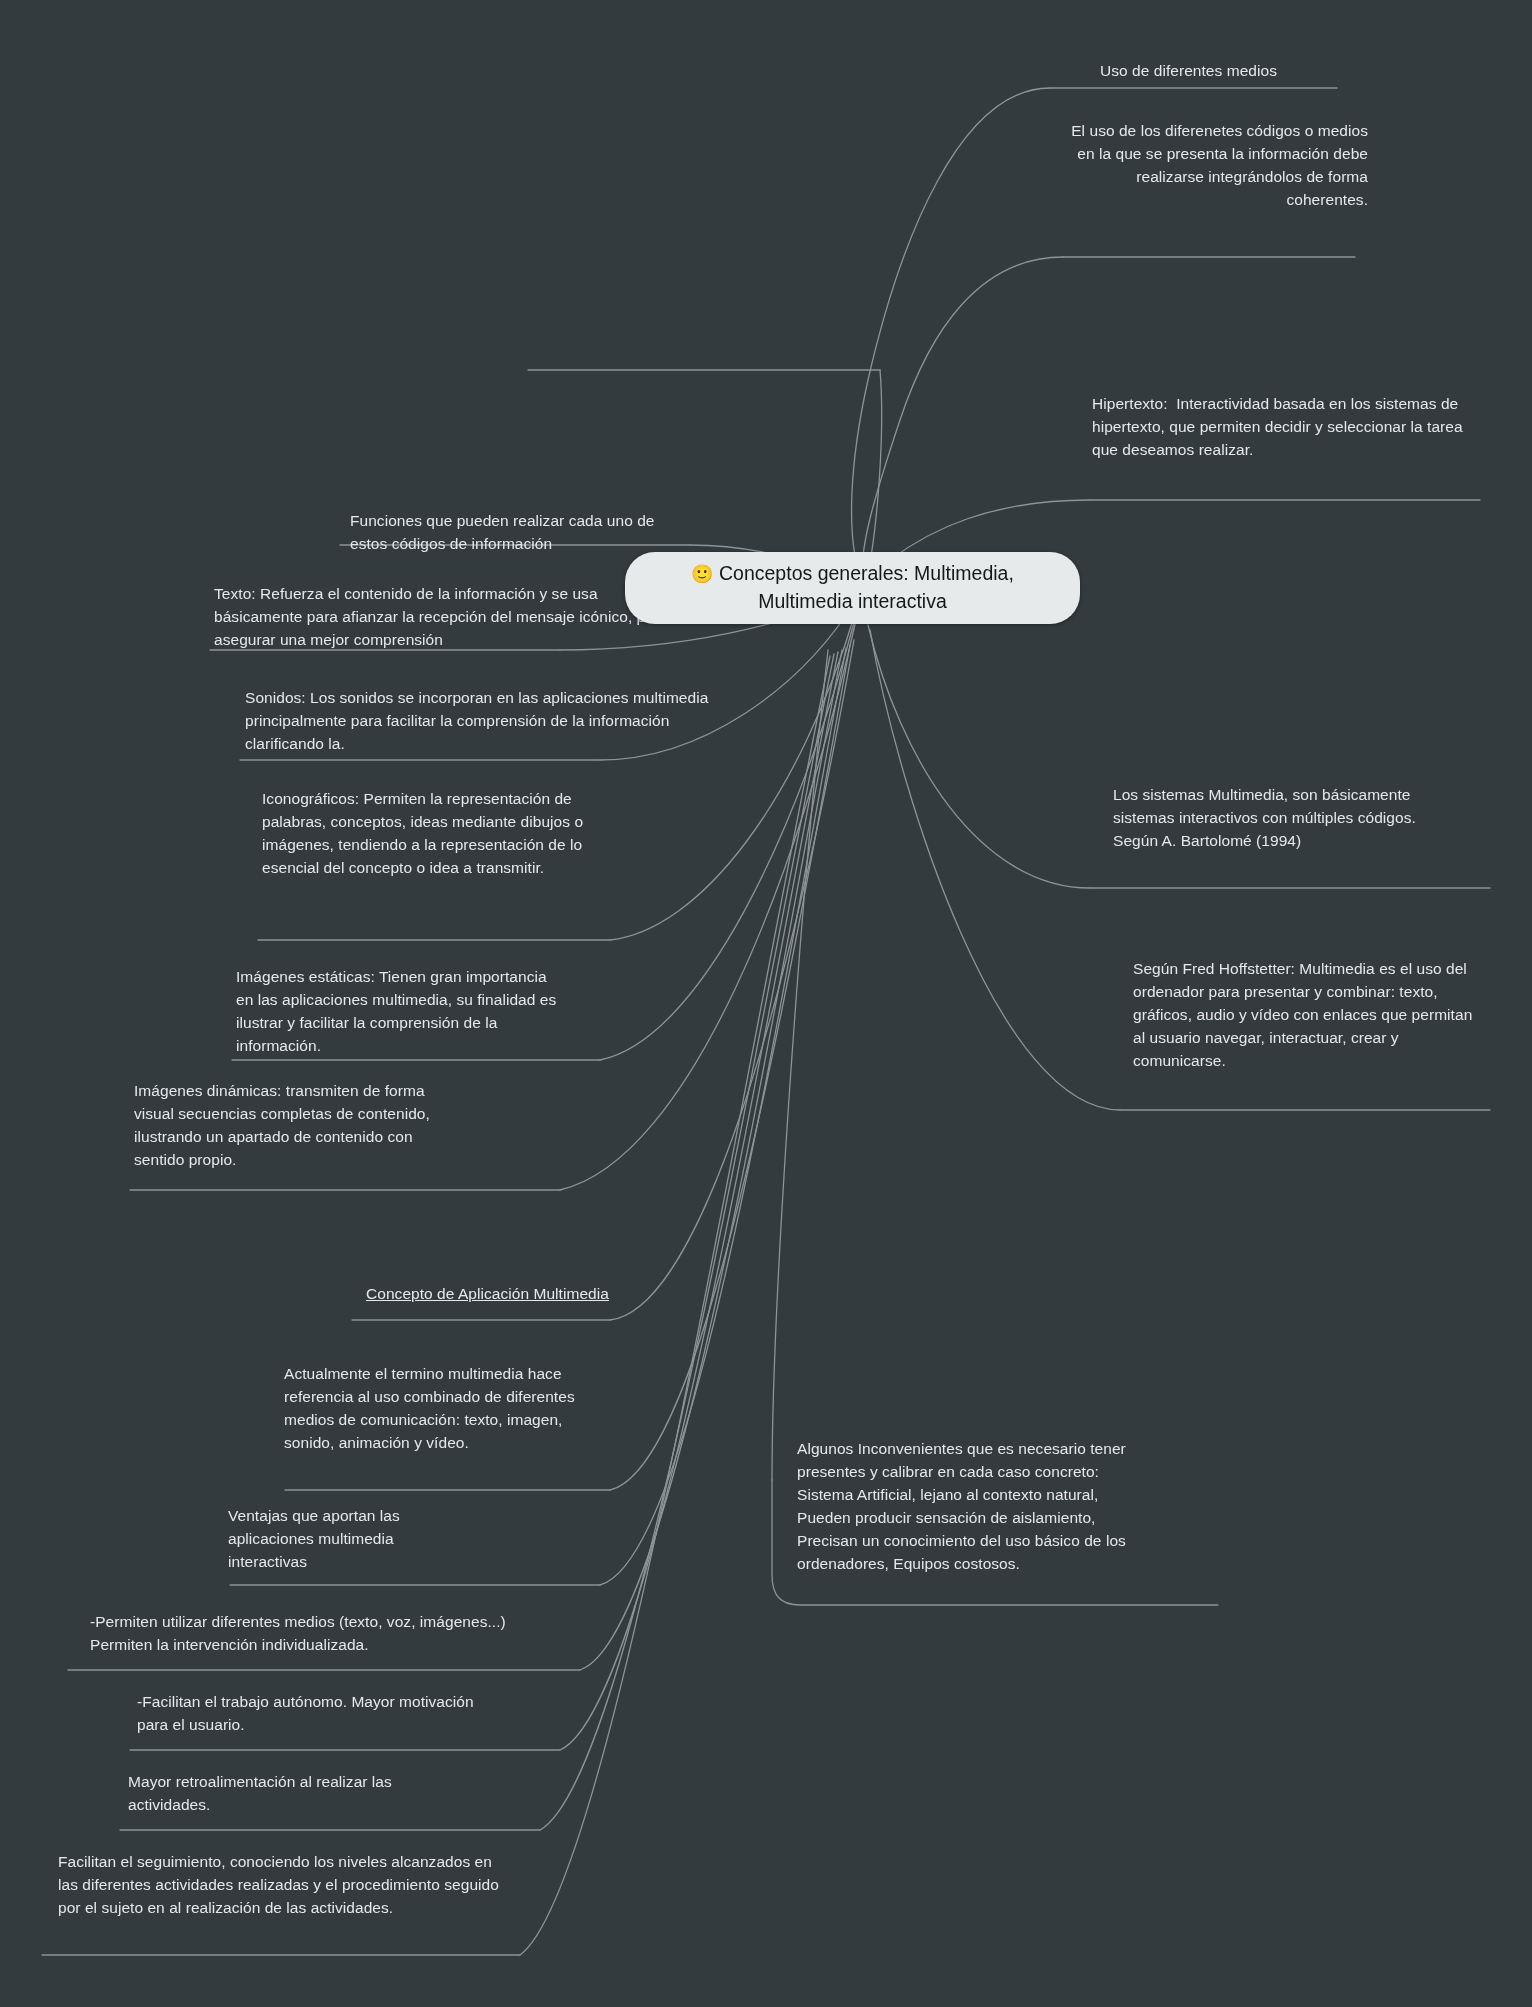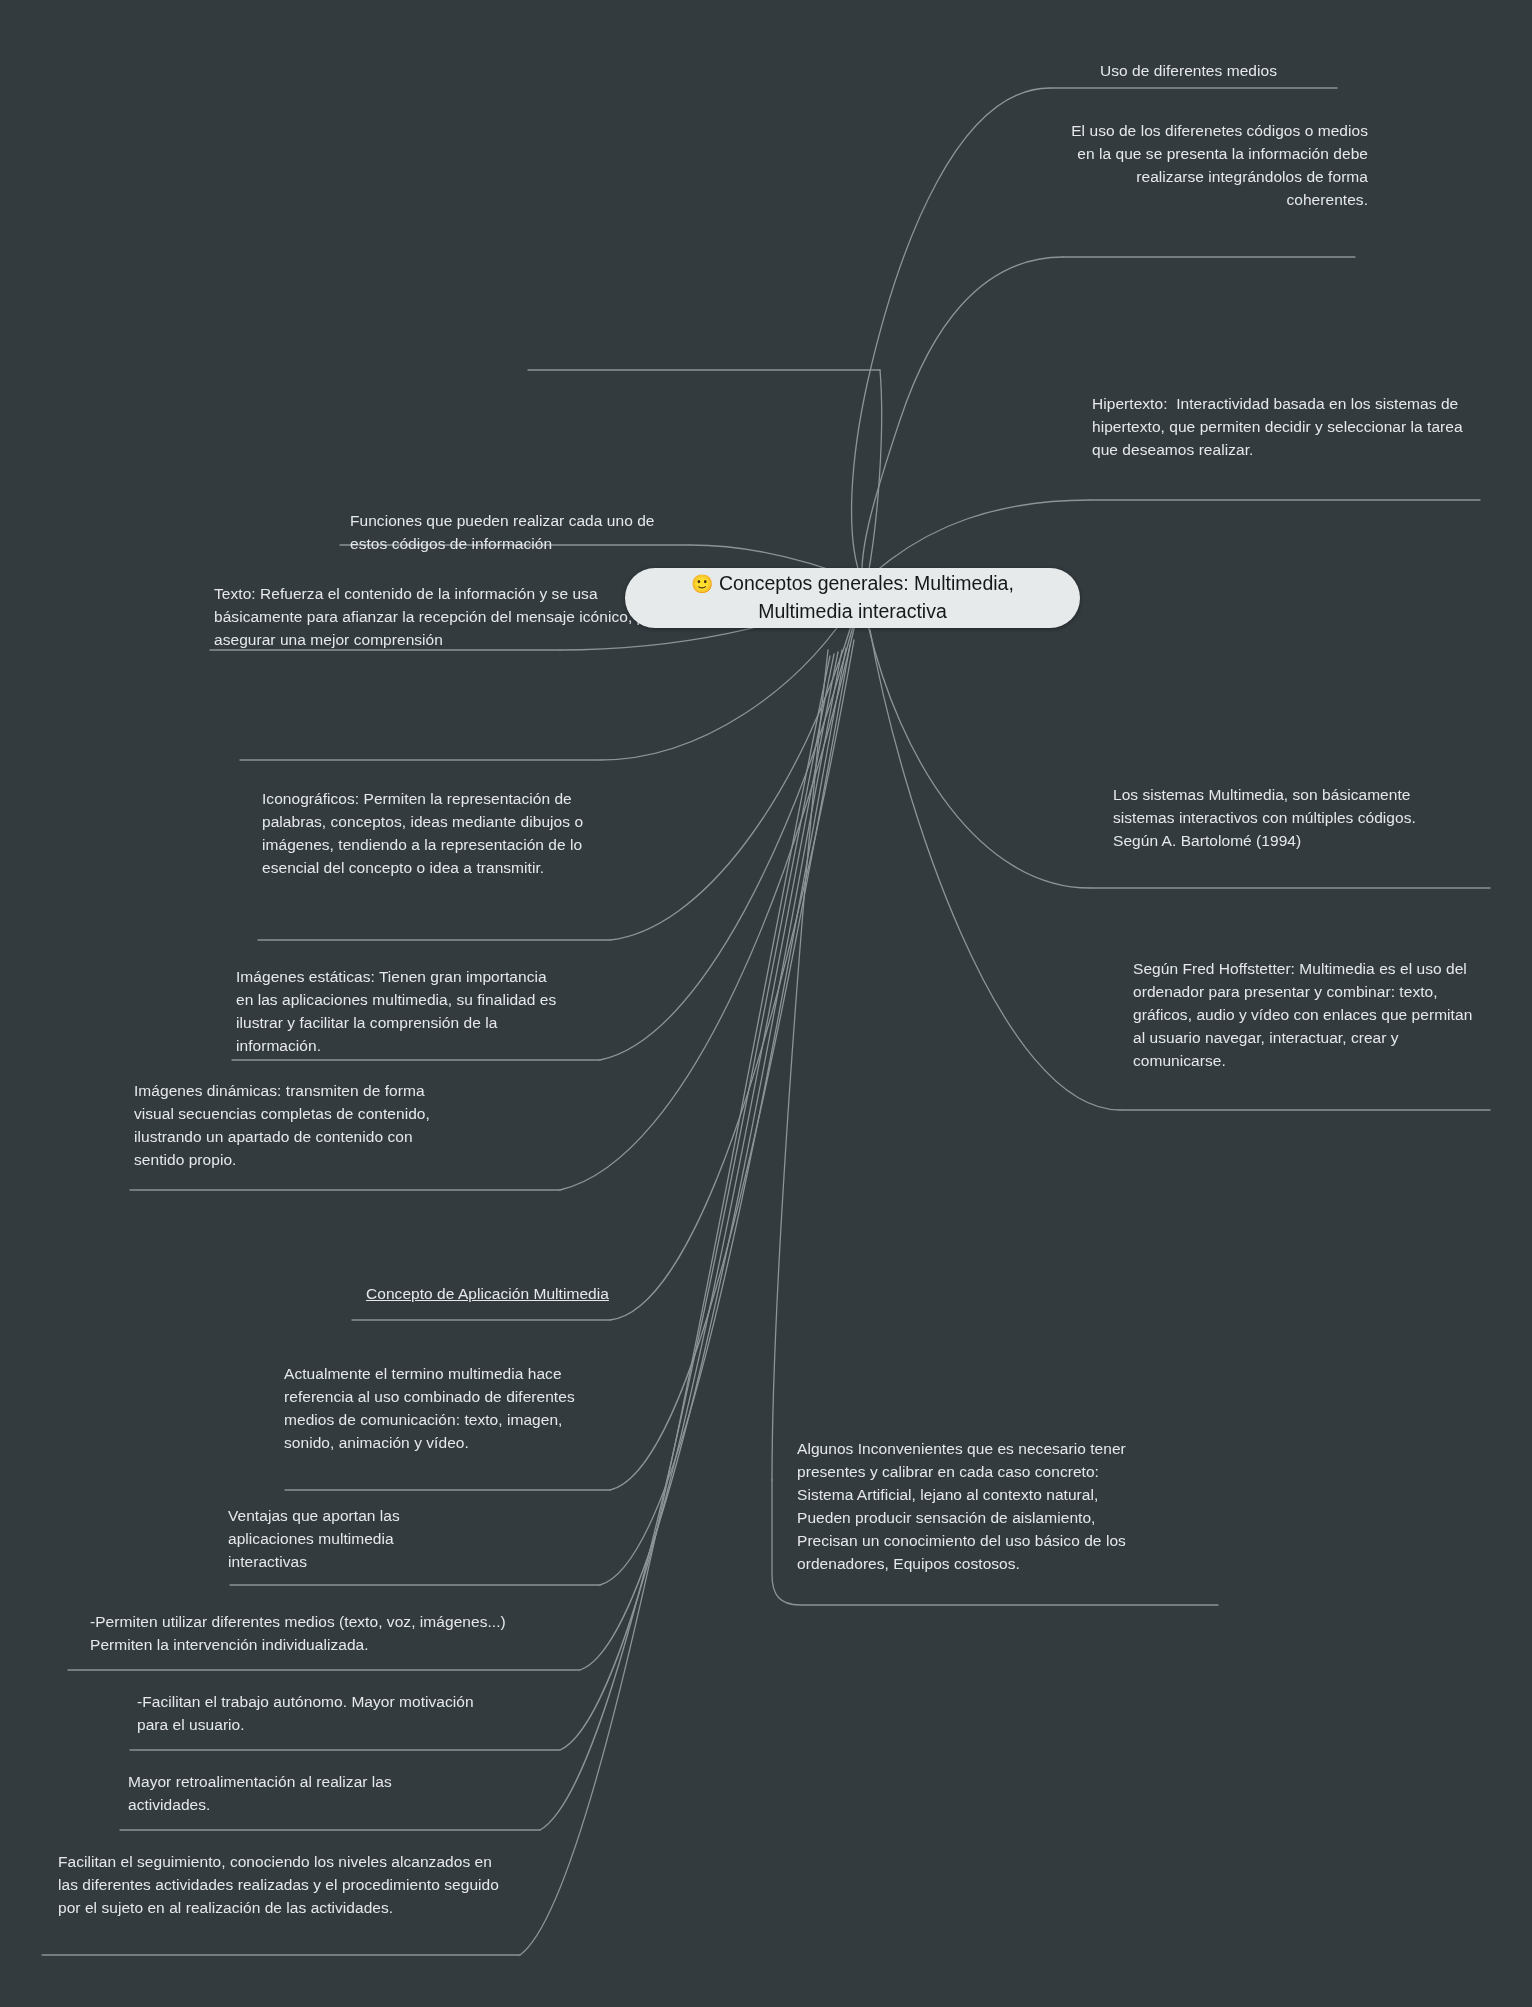"🙂 Conceptos generales: Multimedia," div.root-node { height: 60px -> 72px; margin-top: 16px -> none }
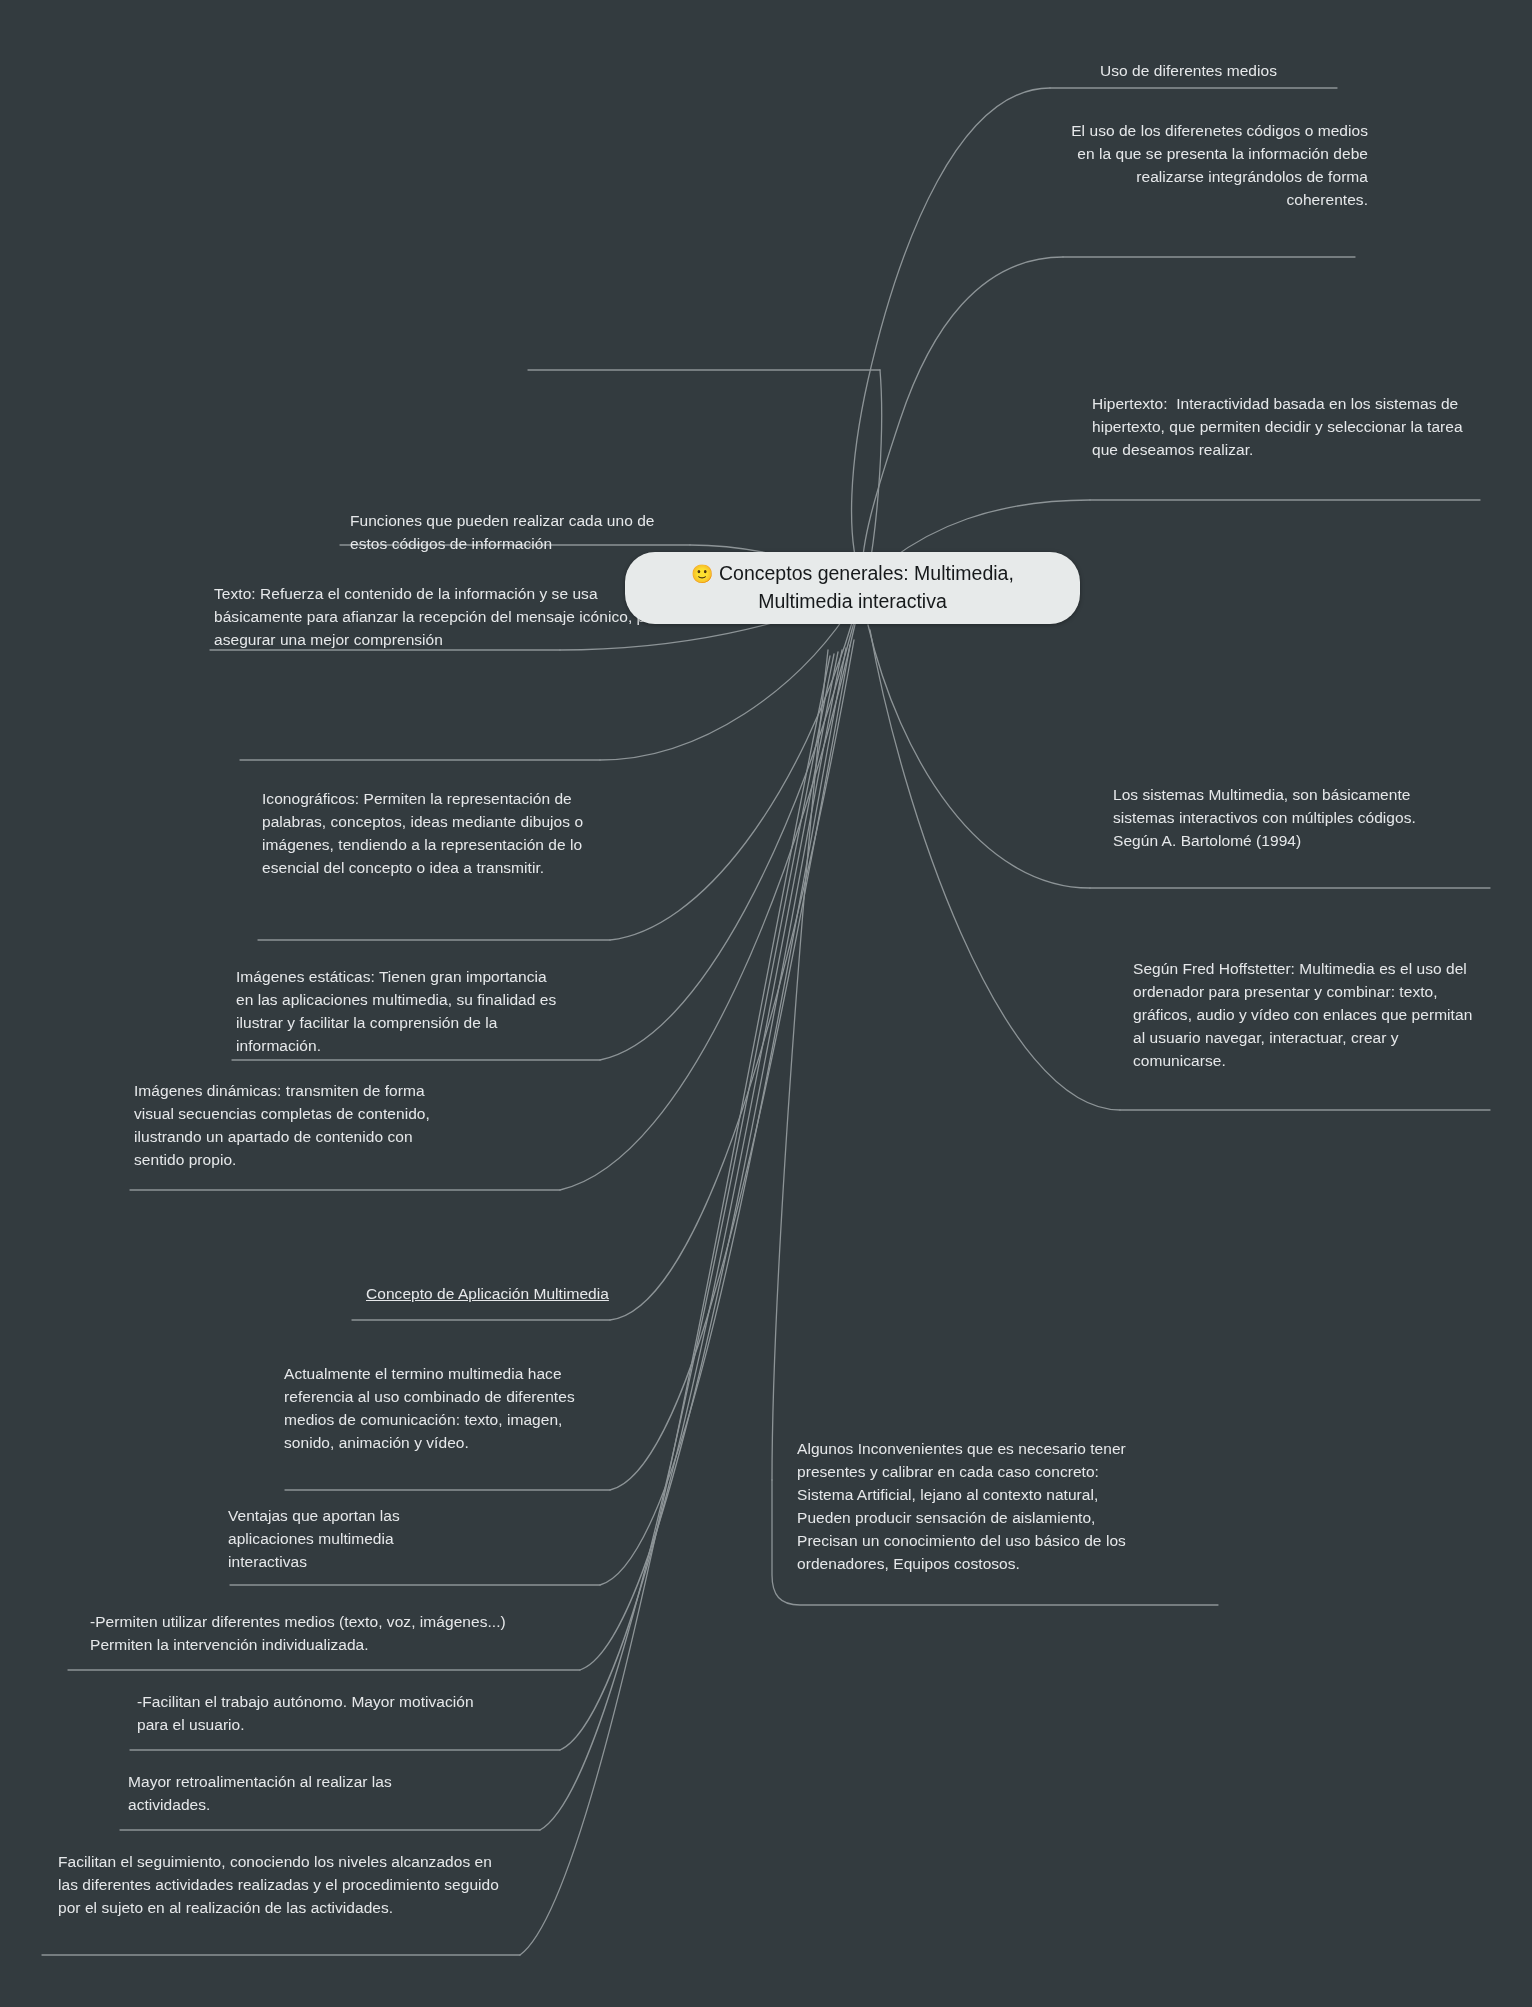"Sonidos: Los sonidos se incorporan" div.node { html: none -> <div>Sonidos: Los sonidos se incorporan en las aplicaciones multimedia principalmente para facilitar la comprensión de la información clarificando la.</div> }
